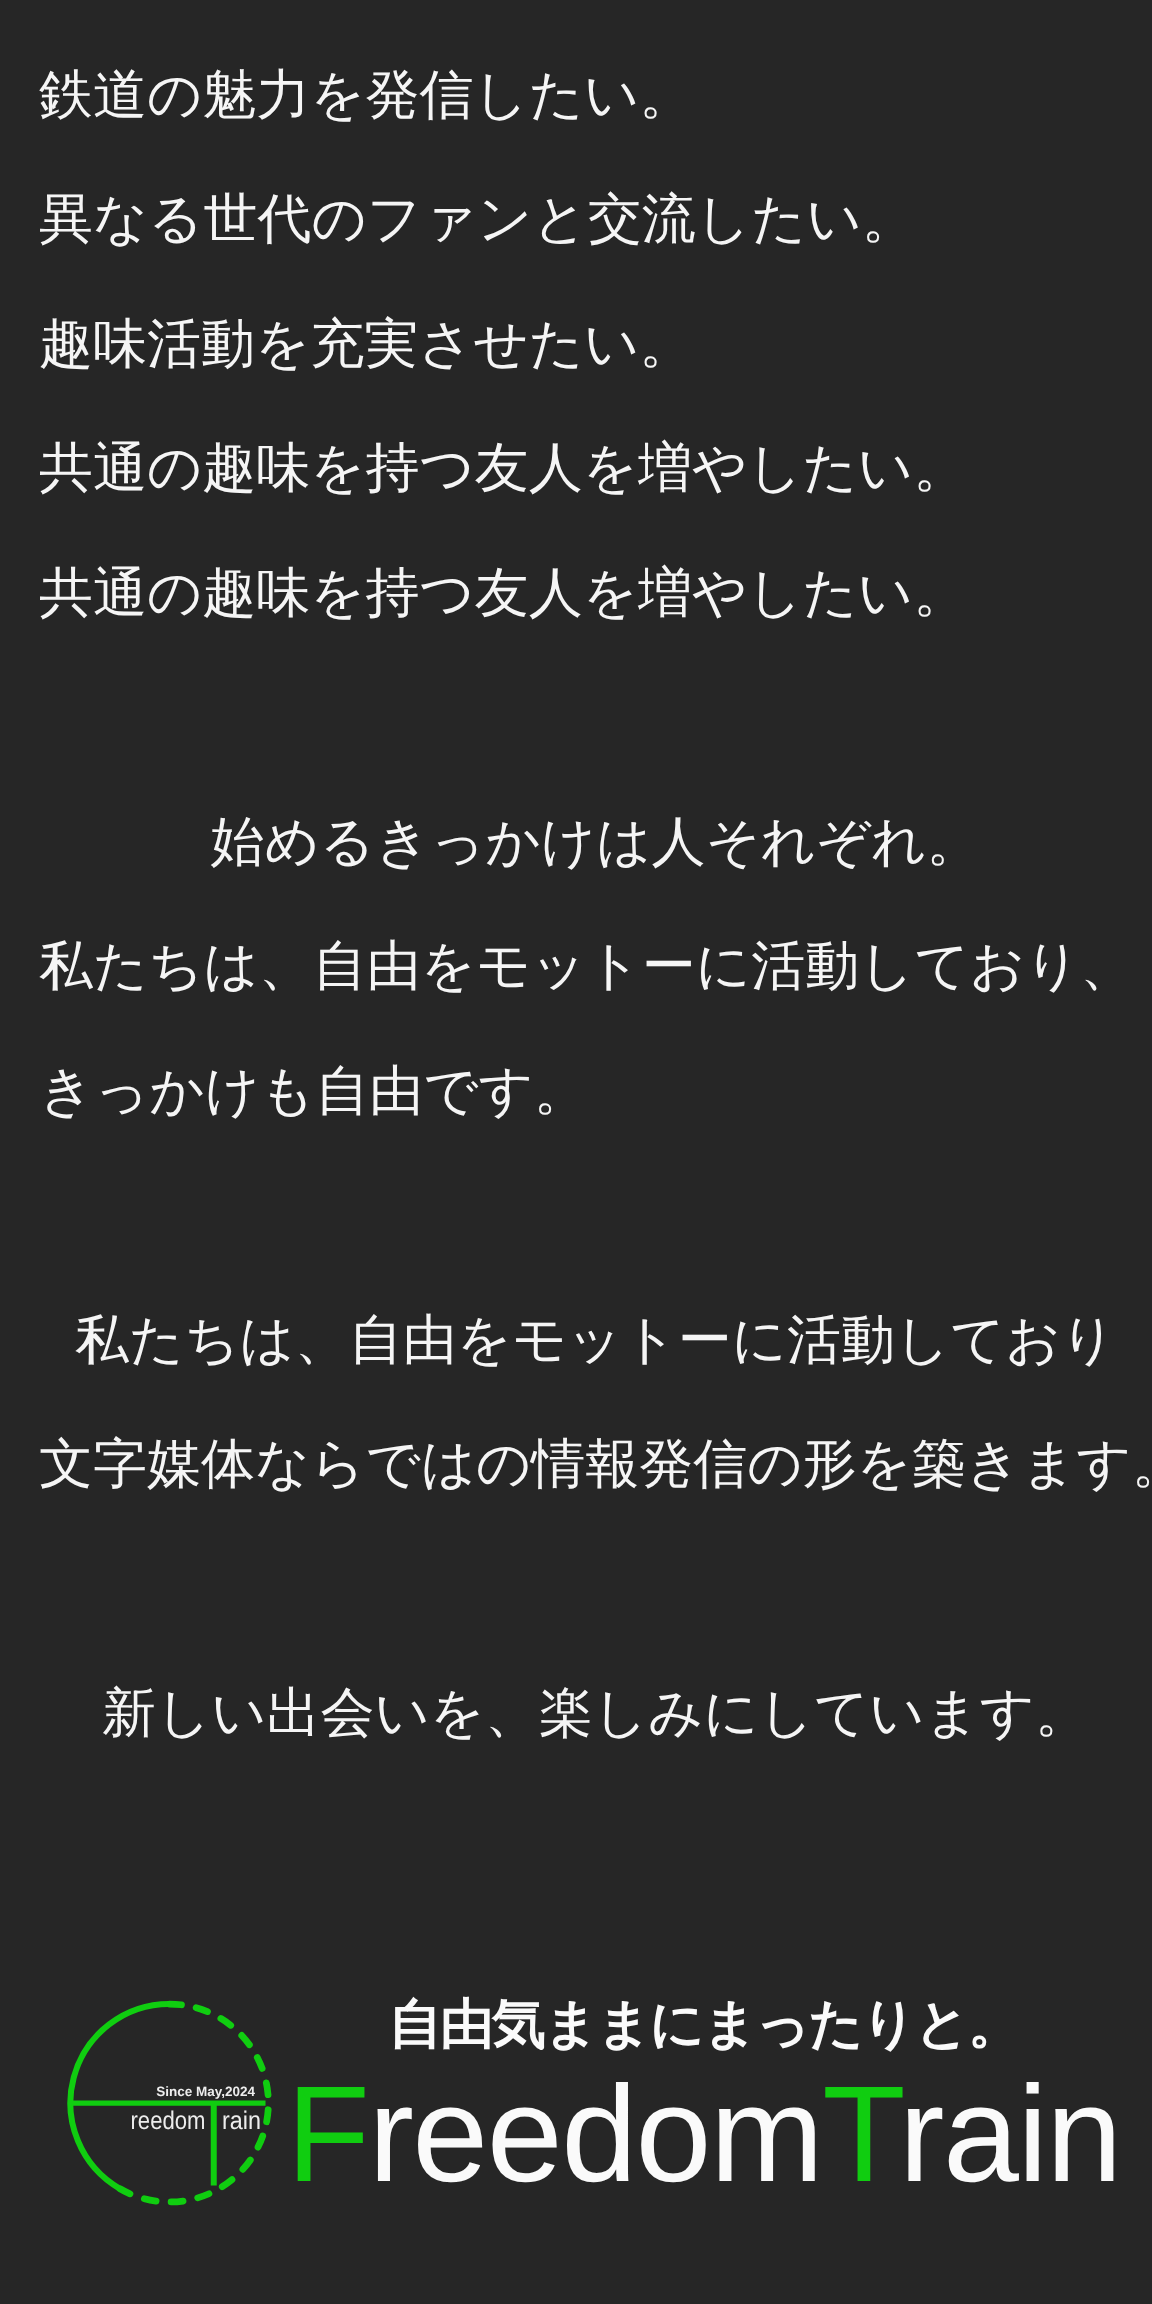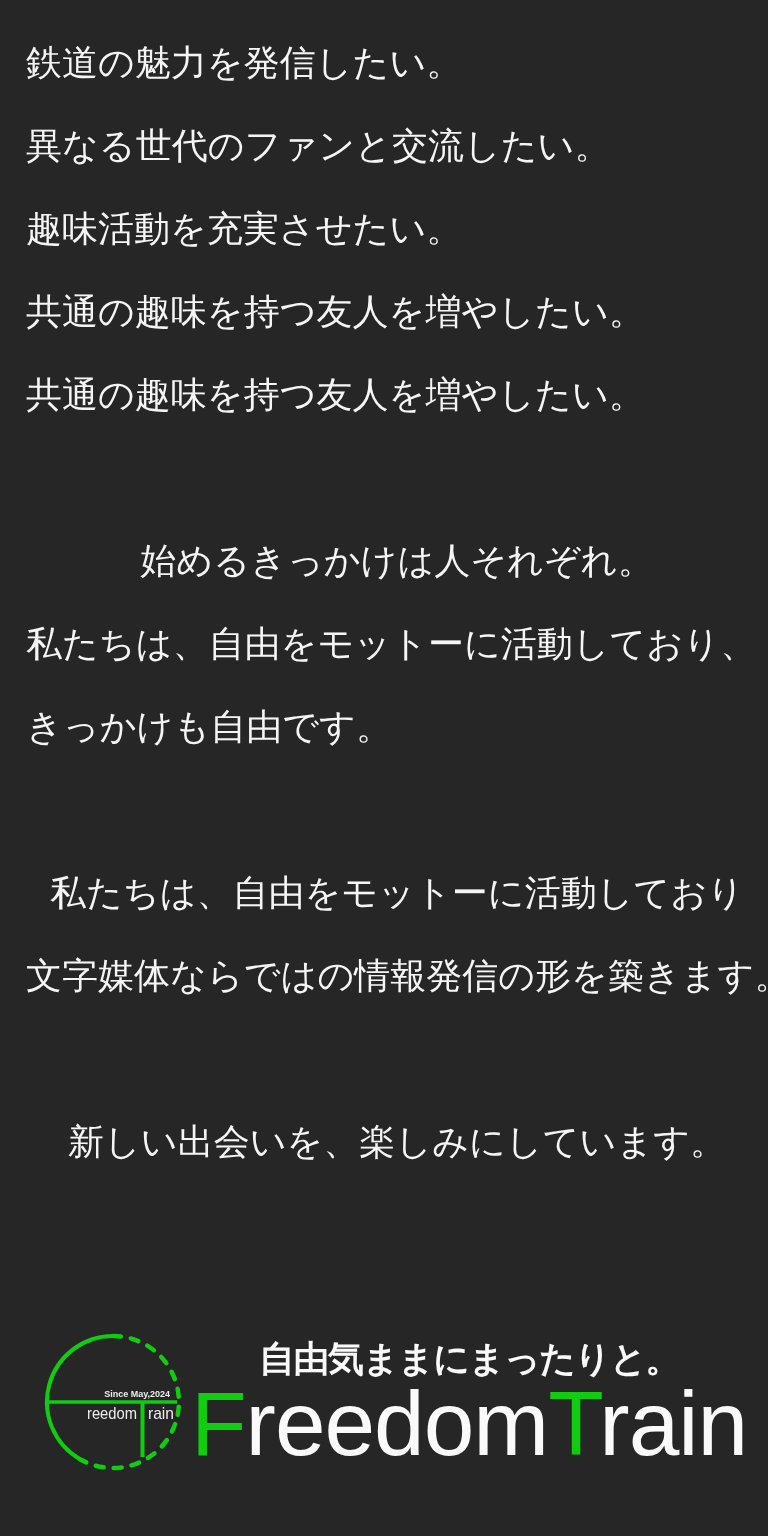"自由気ままにまったりと。" .tagline { top: 58px -> 48px }
